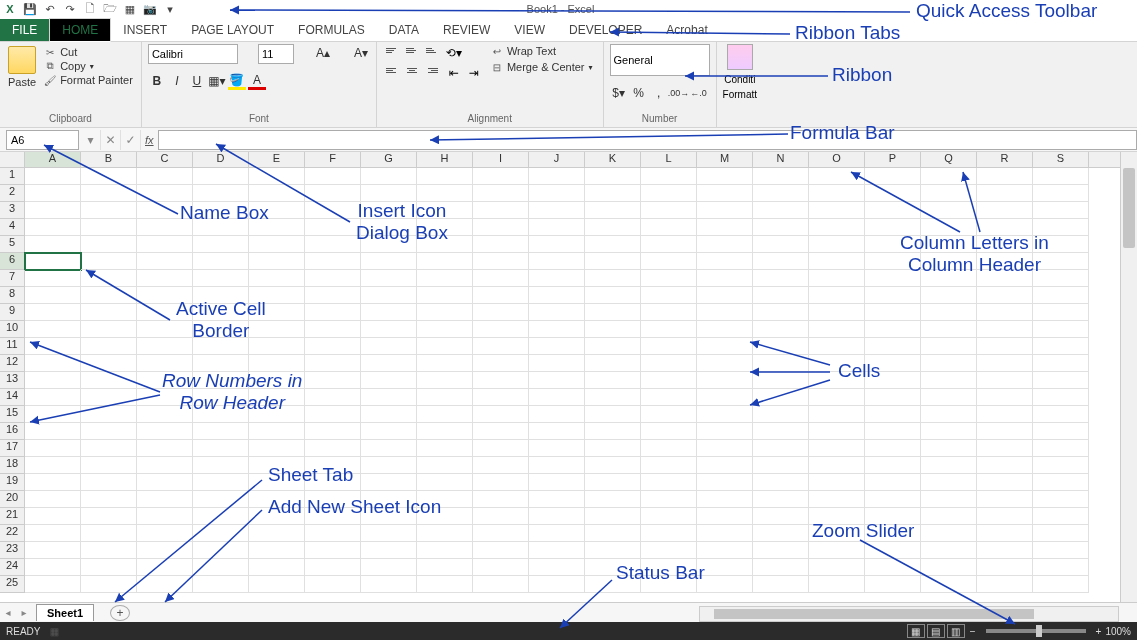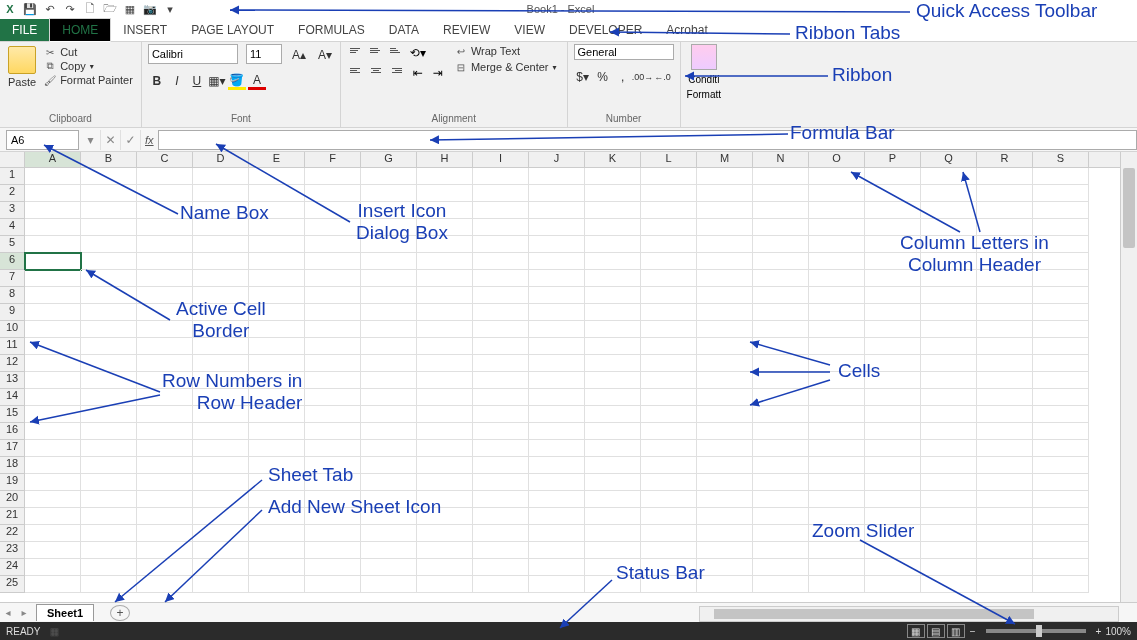"Calibri" .font-group .row1 { align-items: flex-end -> flex-start; gap: 8px -> 20px }
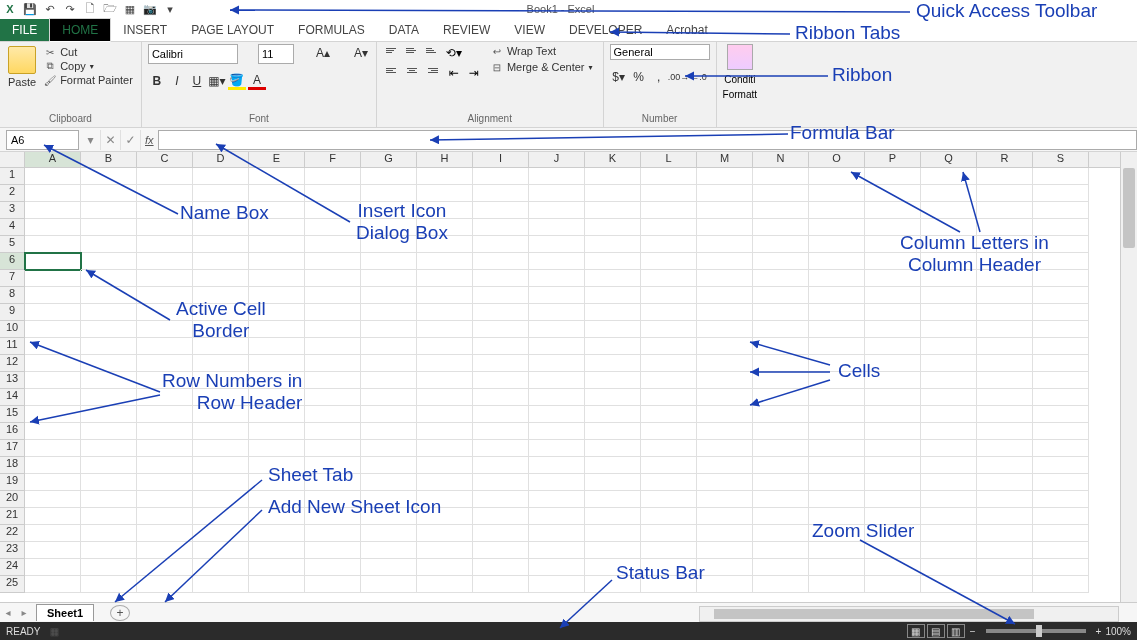"General" .numfmt { height: 16px -> 32px }
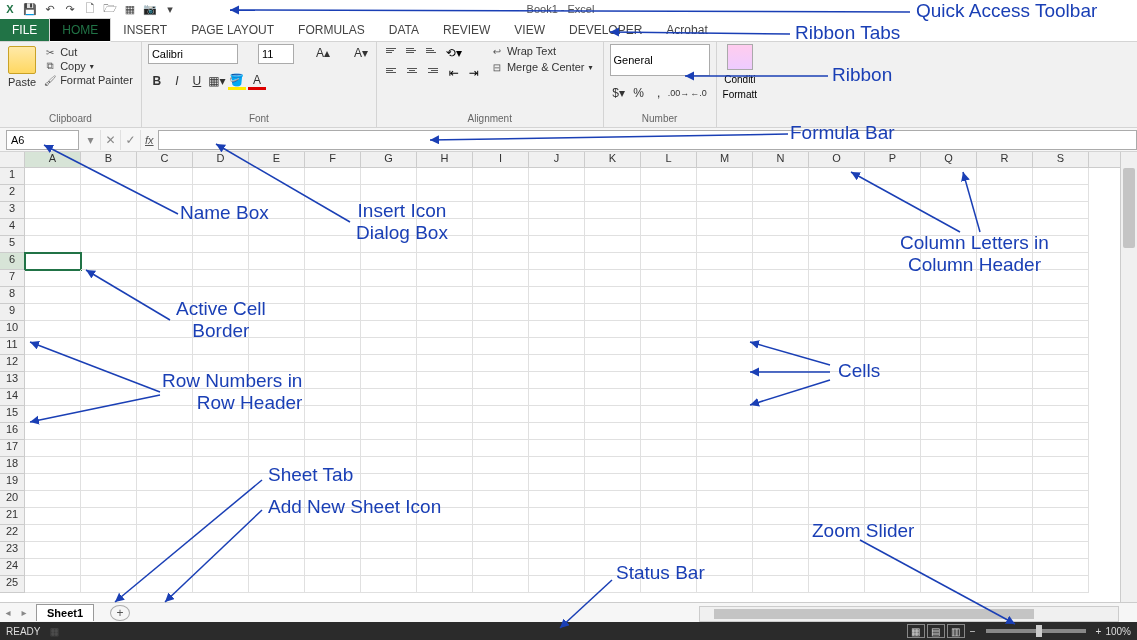"Row Numbers in" div.anno { font-style: none -> italic; text-align: right -> center }
